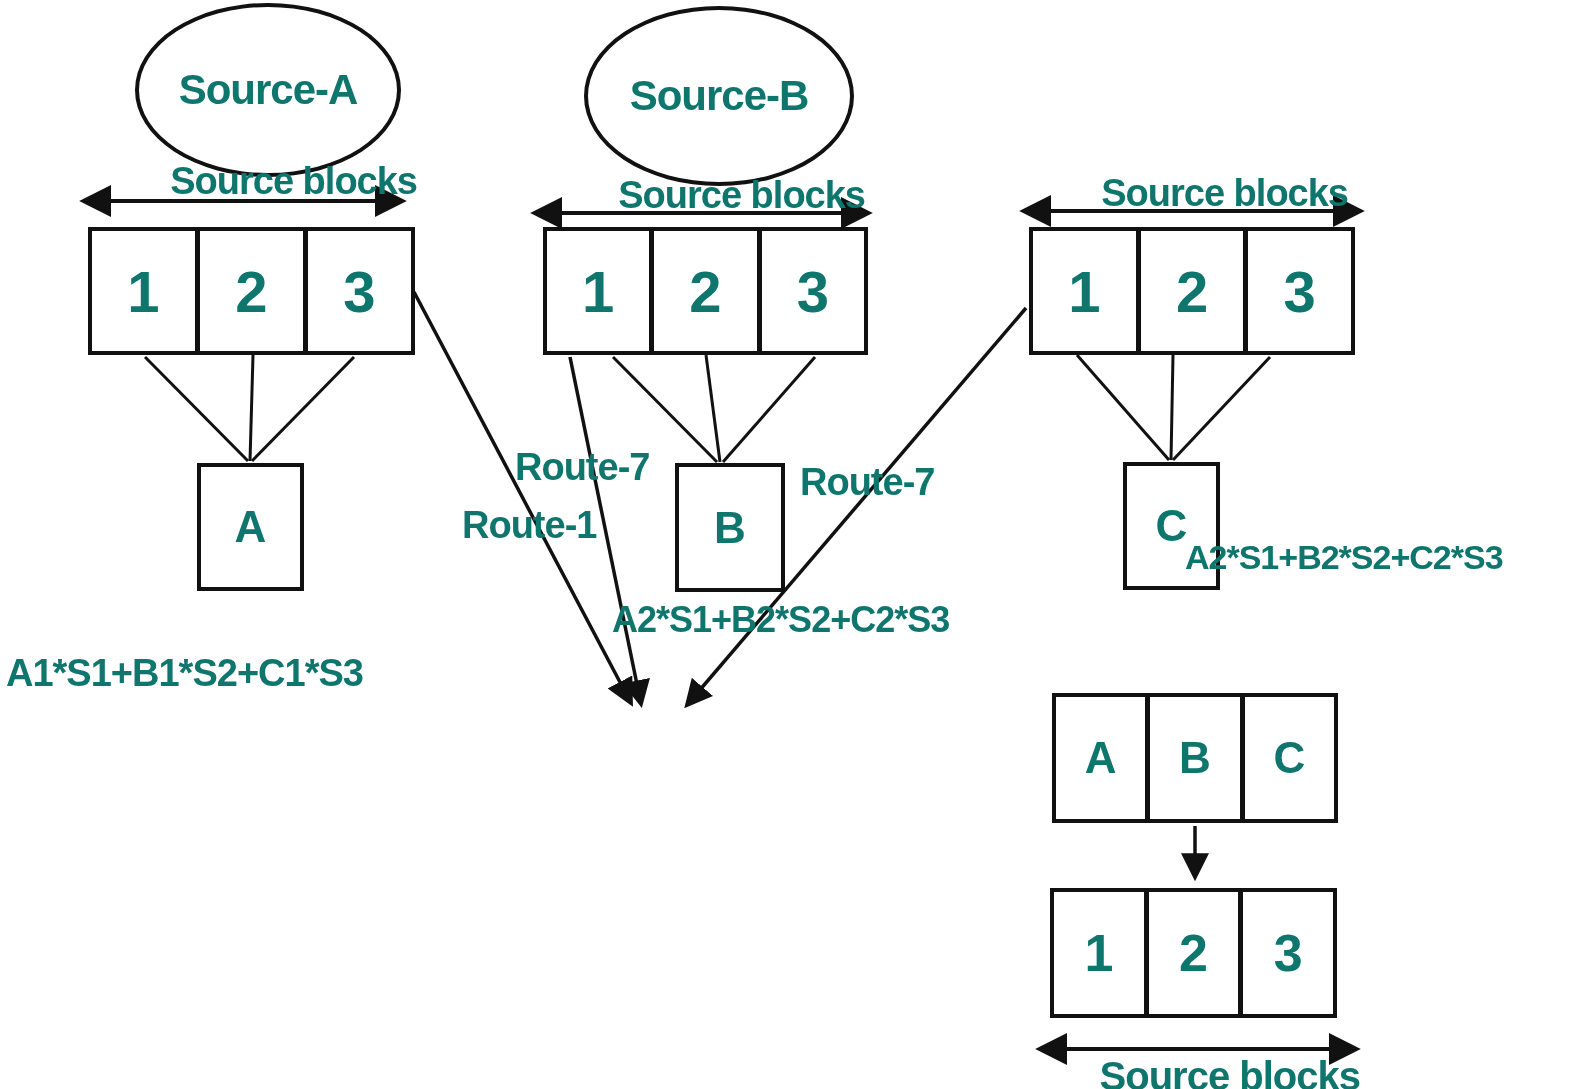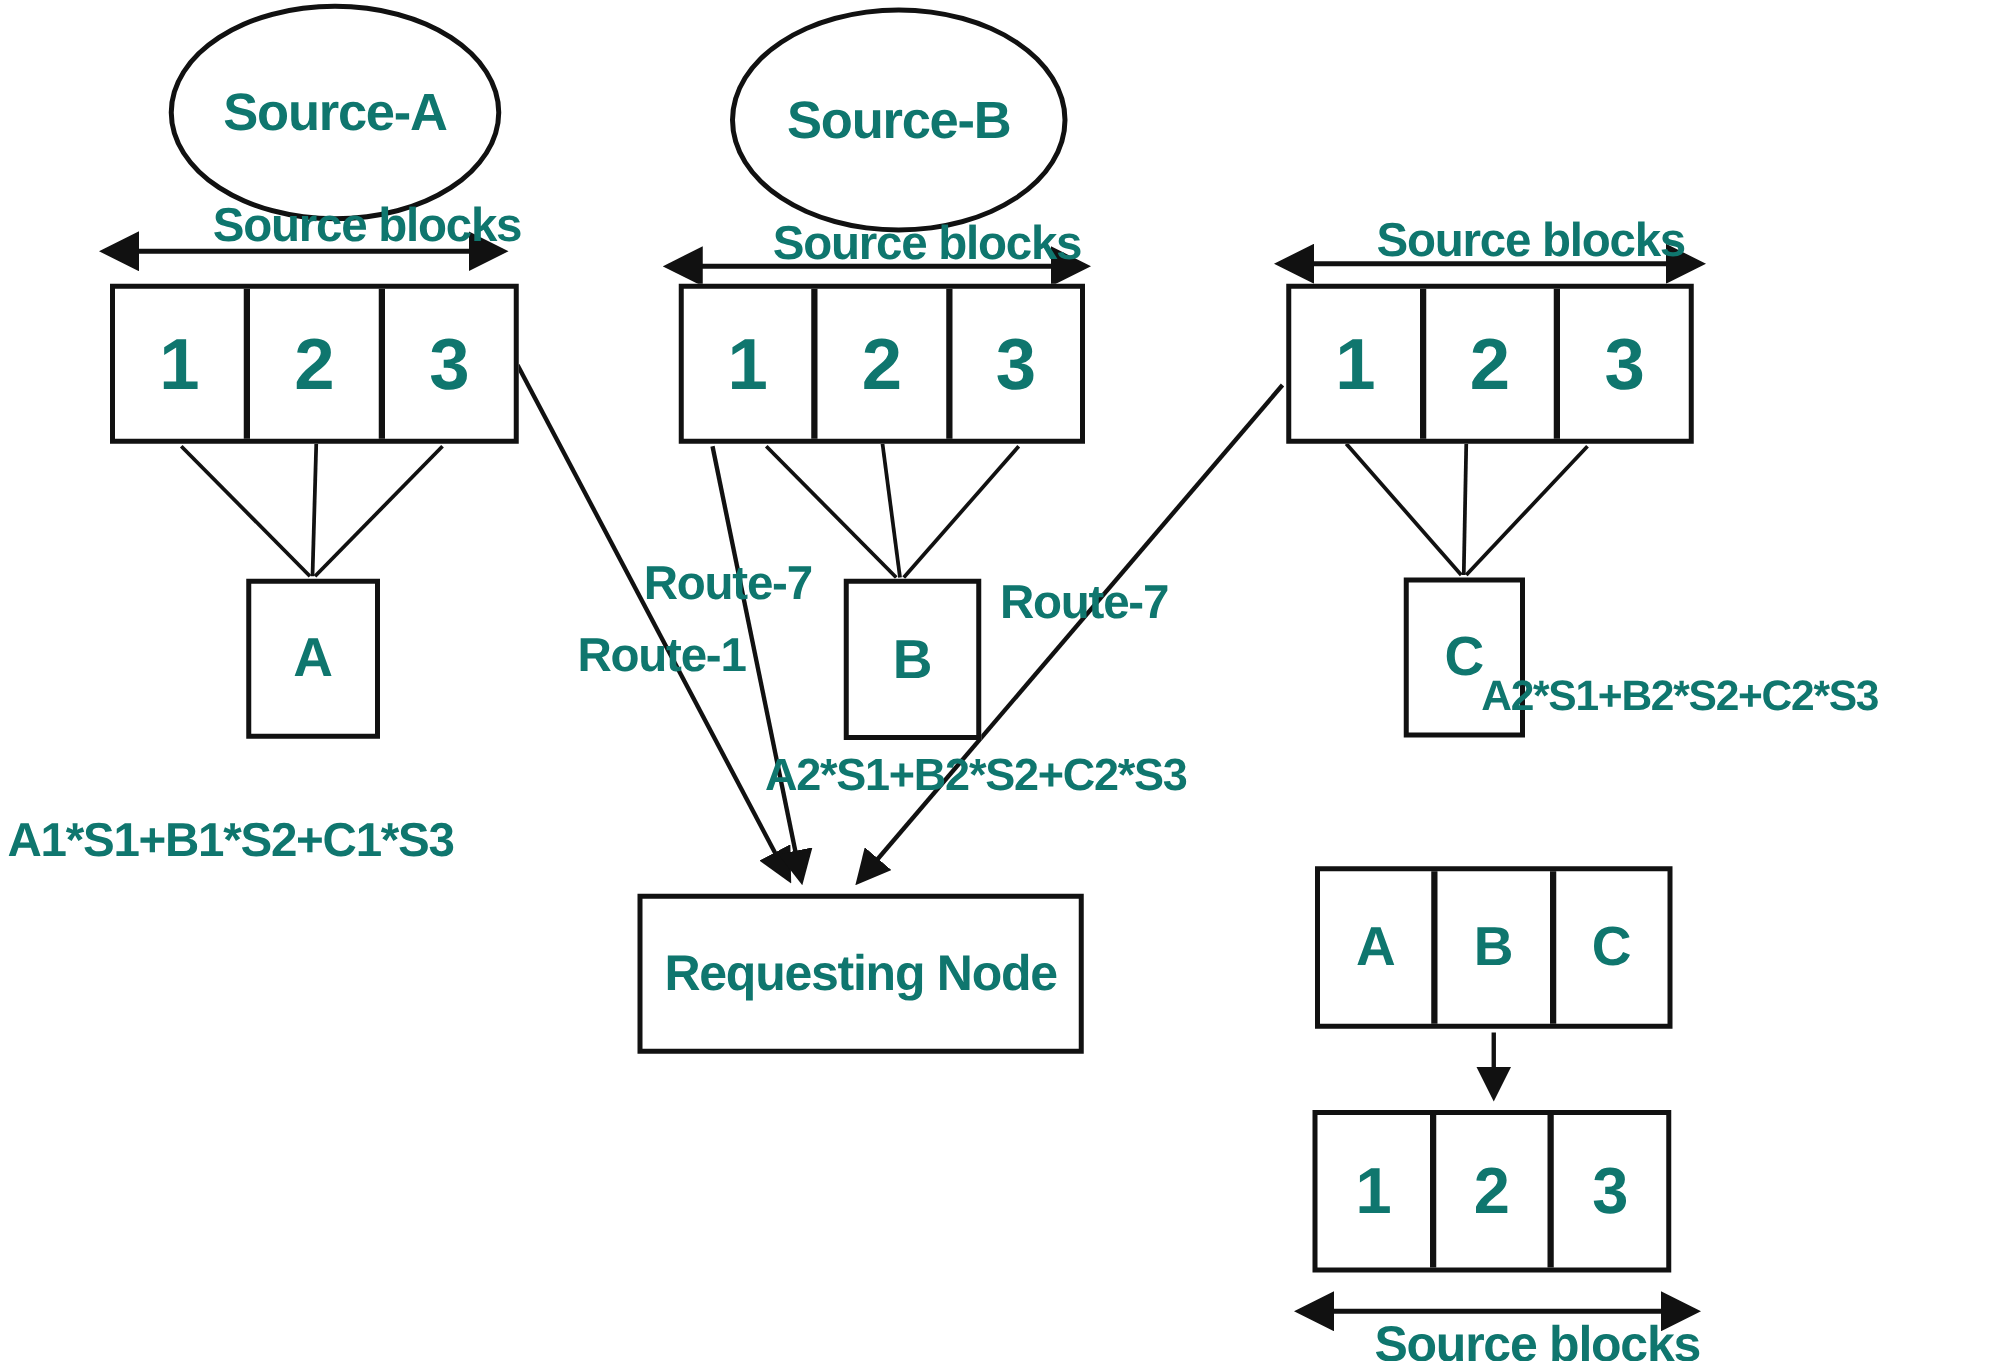"Requesting Node" div.abs { html: <div> <span>Requesting Node</span> </div> -> none }
